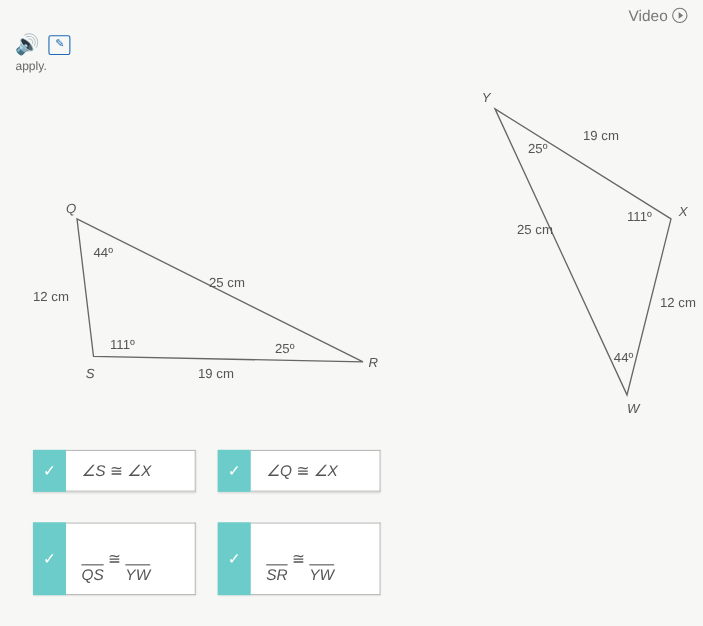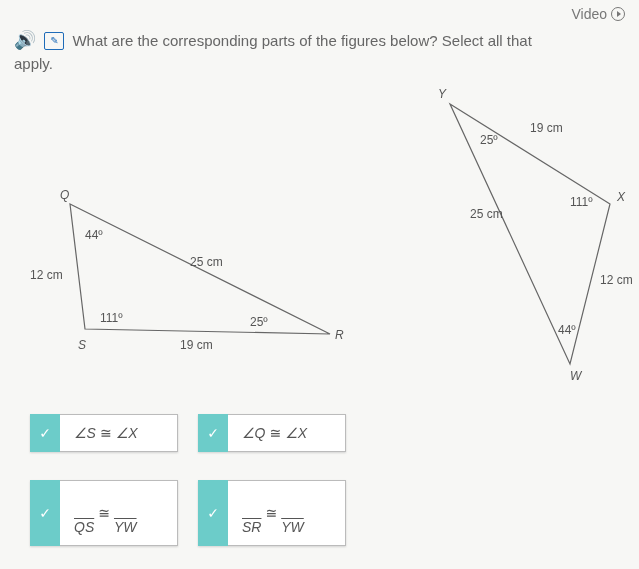"What are the corresponding parts" span.hdr-text { html: <span>What are the corresponding parts of the figures below? Select all that</span> -> none }
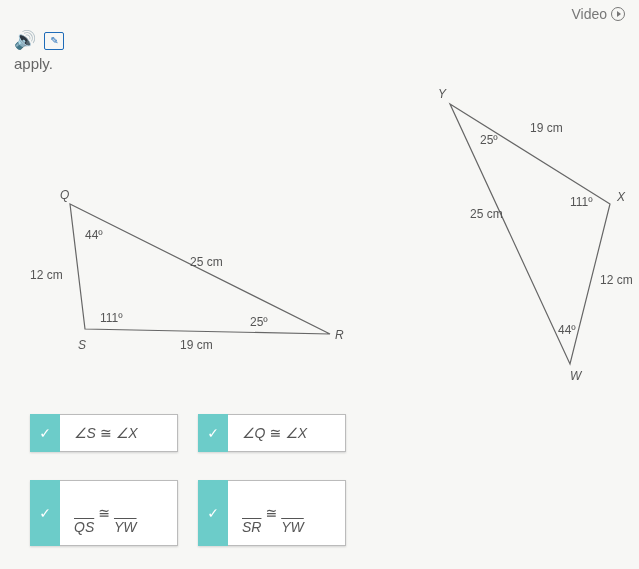"apply." .apply { font-size: 15px -> 11px }
